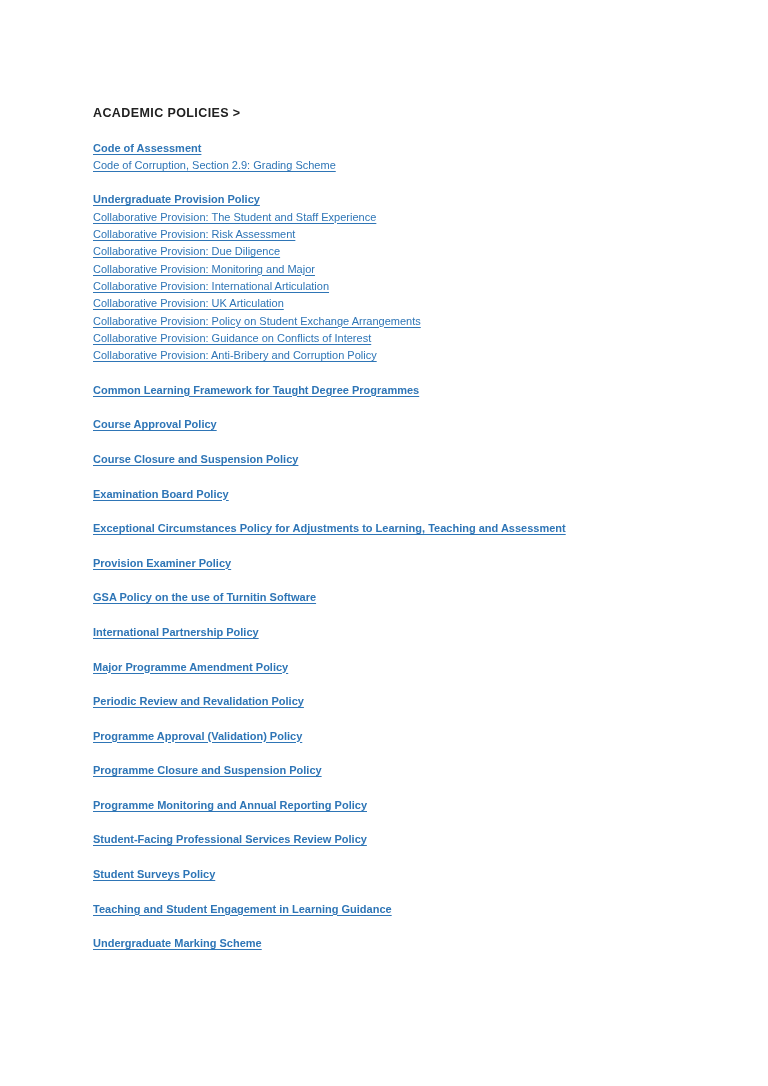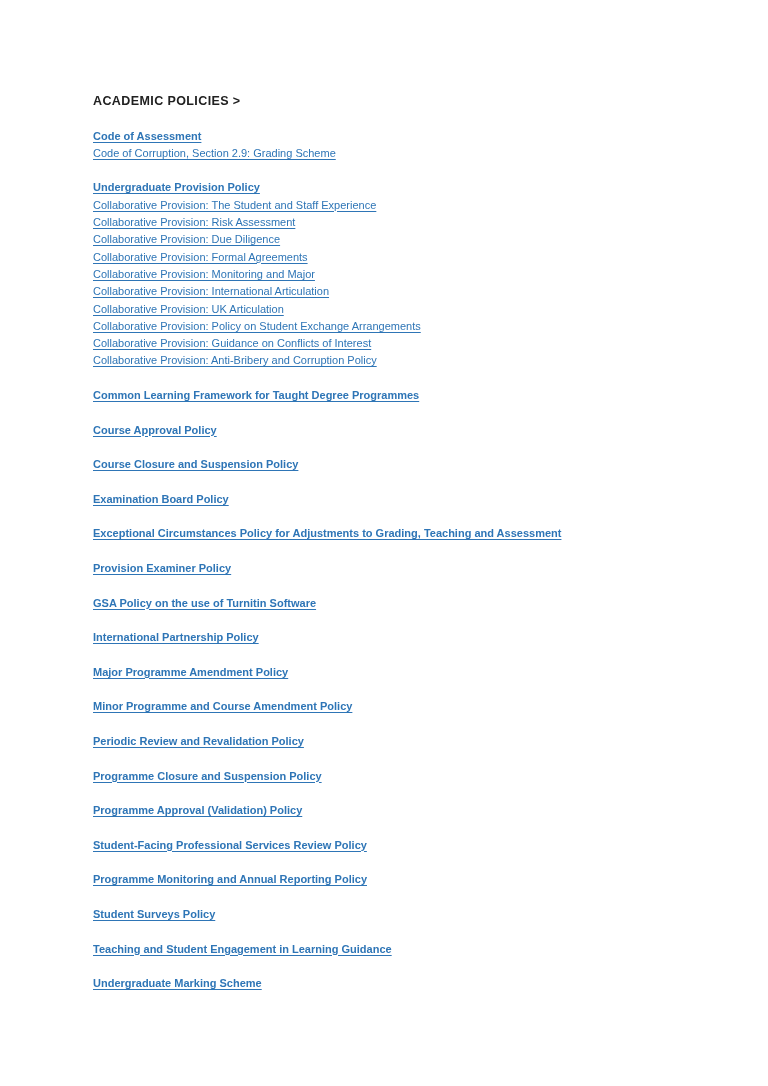"ACADEMIC POLICIES >" .content { top: 93px -> 105px }
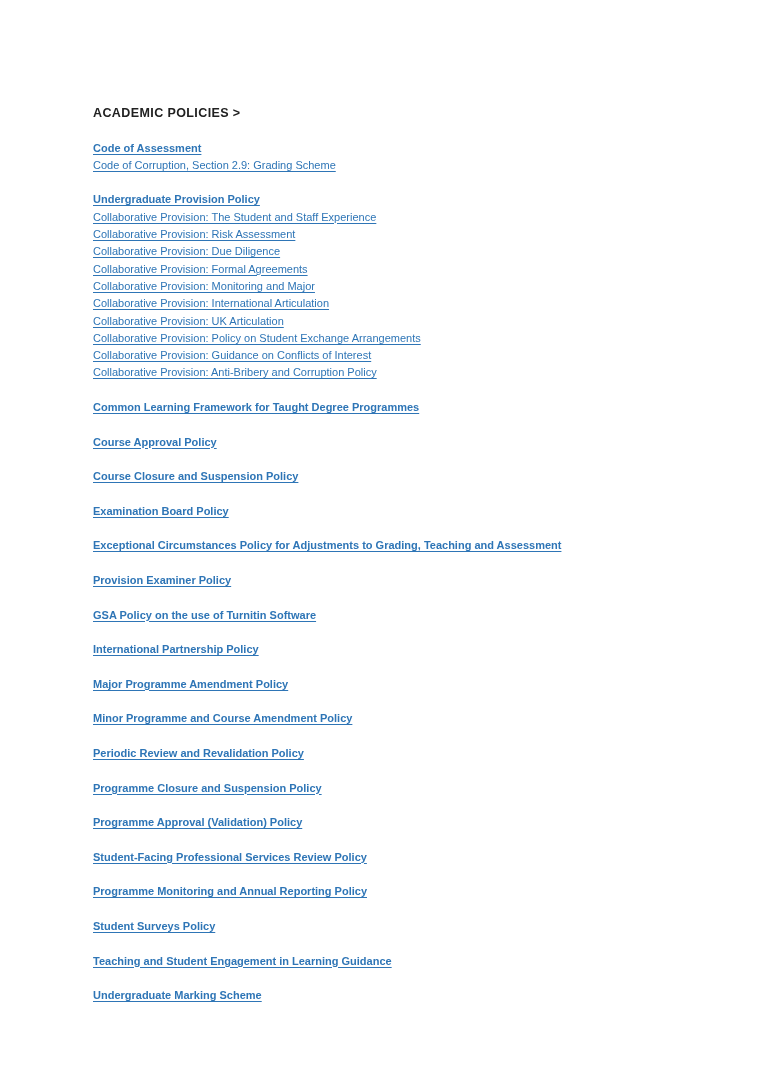"Collaborative Provision: Formal" a.policy-link { html: <a>Collaborative Provision: Formal Agreements</a> -> none }
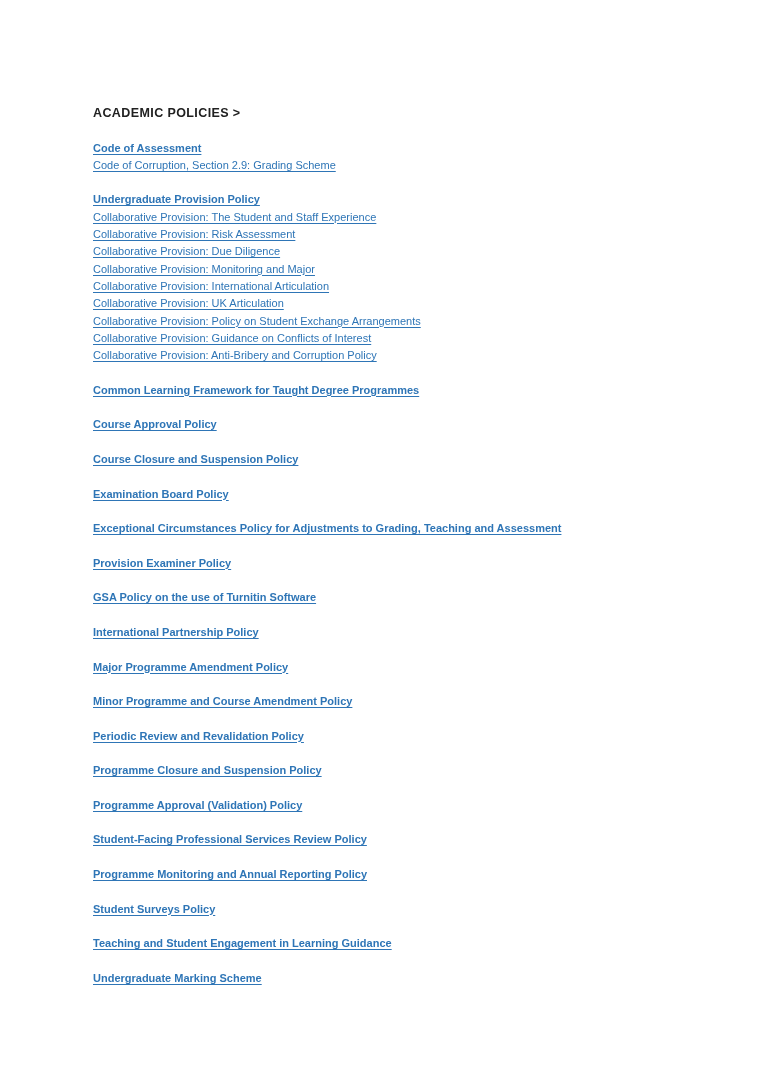"Exceptional Circumstances Policy for" a.policy-link { text: Grading -> Learning }
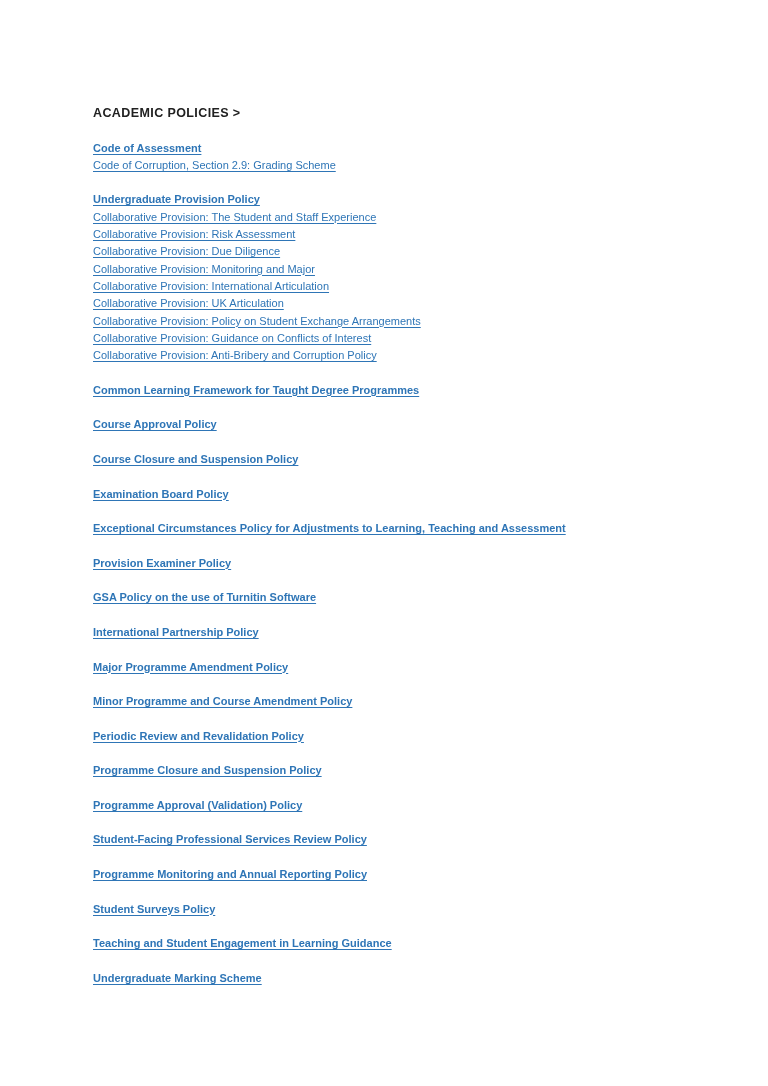"Minor Programme and Course Amendment" div.group { html: <div> <a>Minor Programme and Course Amendment Policy</a> </div> -> none }
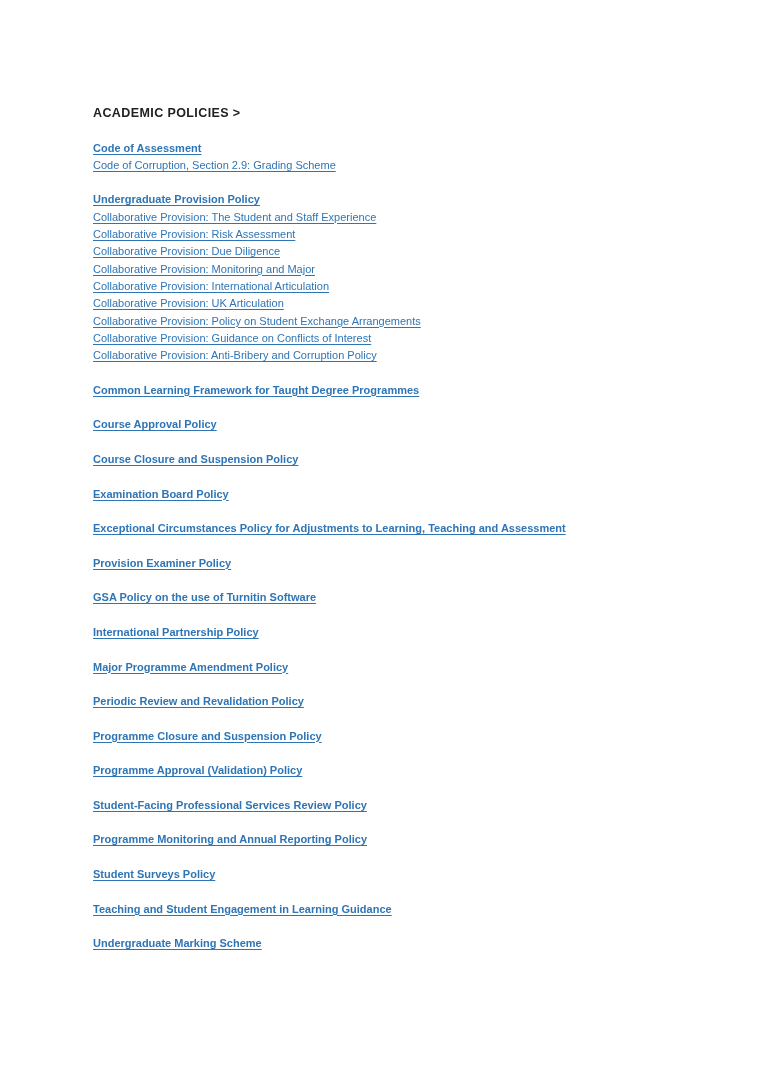"Programme Closure and Suspension Policy" div.group { order: before "Programme Approval (Validation) Policy" -> after "Programme Approval (Validation) Policy" }
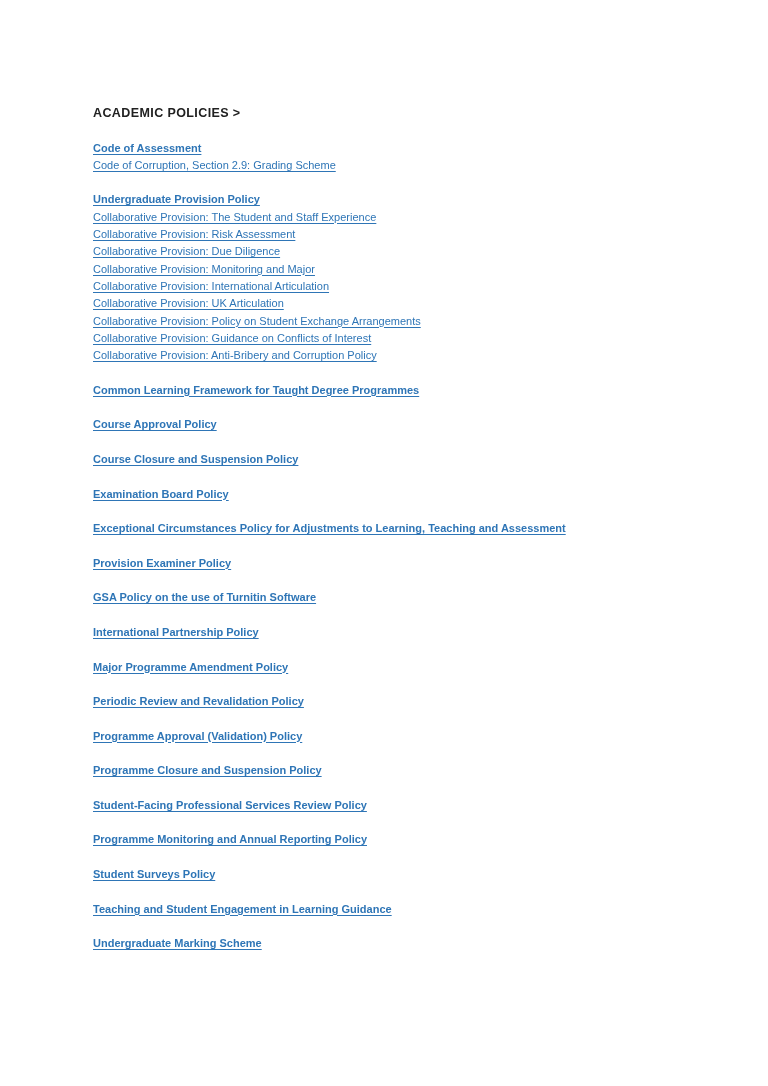"Student-Facing Professional Services" div.group { order: before "Programme Monitoring and Annual" -> after "Programme Monitoring and Annual" }
